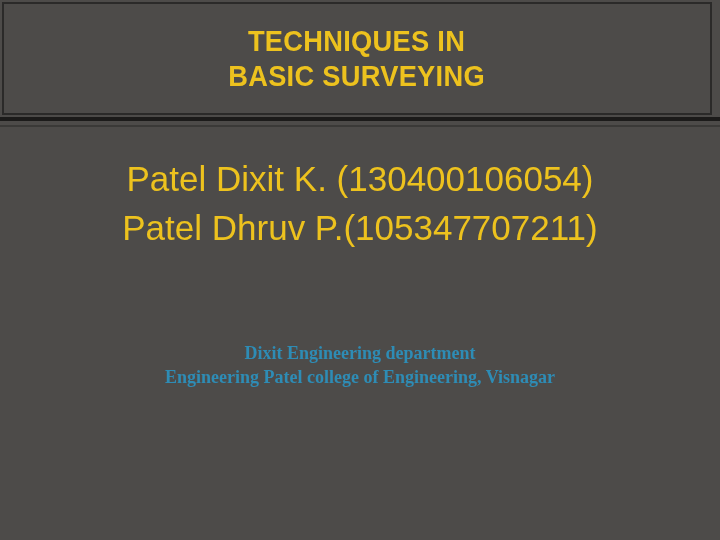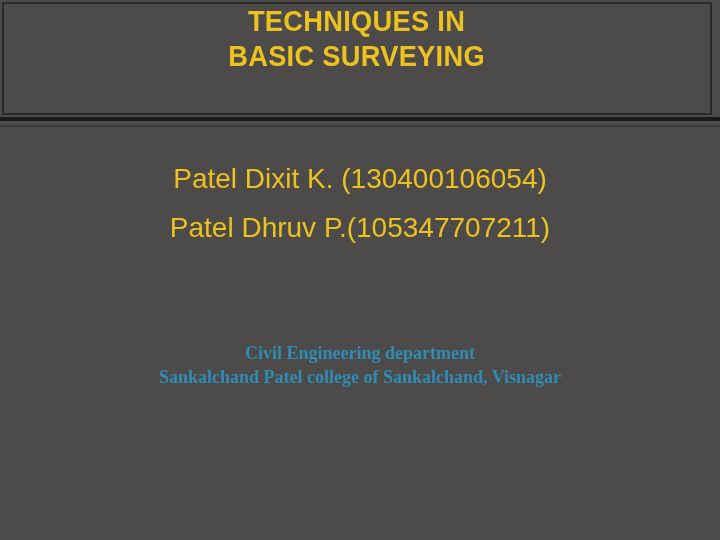"TECHNIQUES IN" .title-box { justify-content: none -> center }
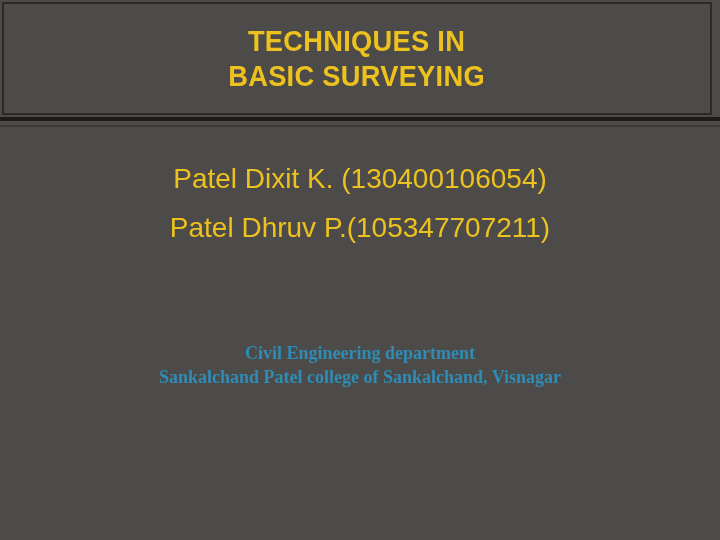"Patel Dixit K. (130400106054)" .name-line { font-size: 28px -> 35px }
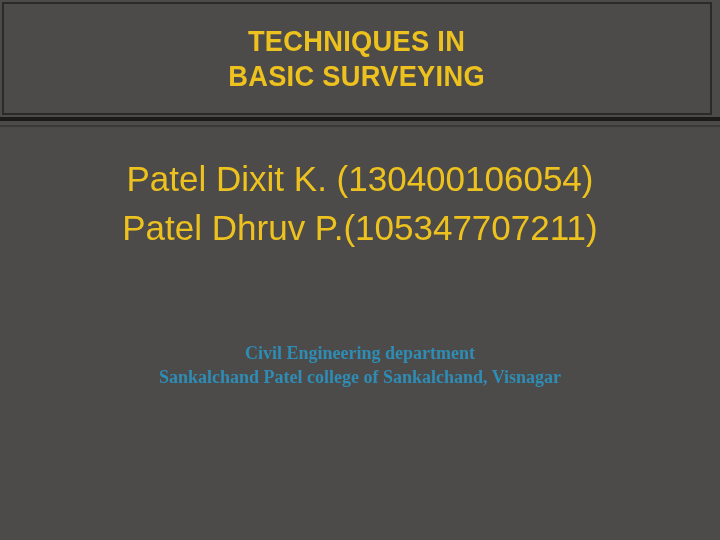"Civil Engineering department" div.affiliation-line { text: Civil -> Dixit }
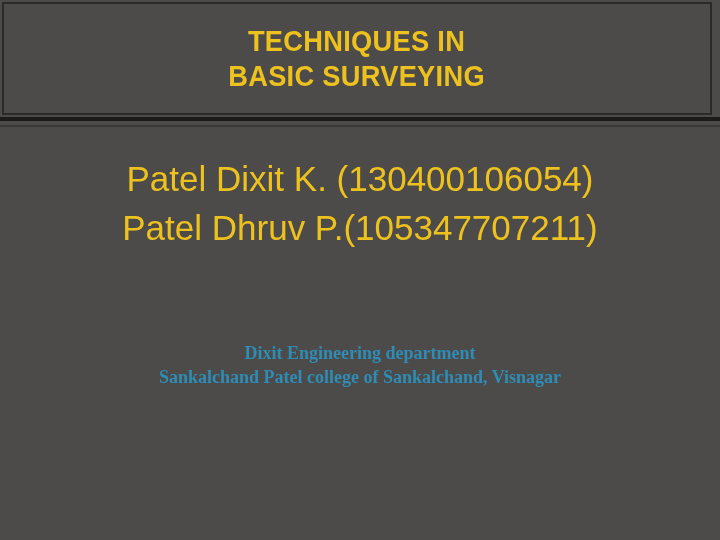"Sankalchand Patel college of" div.affiliation-line { text: Sankalchand Patel college of Sankalchand -> Engineering Patel college of Engineering }
